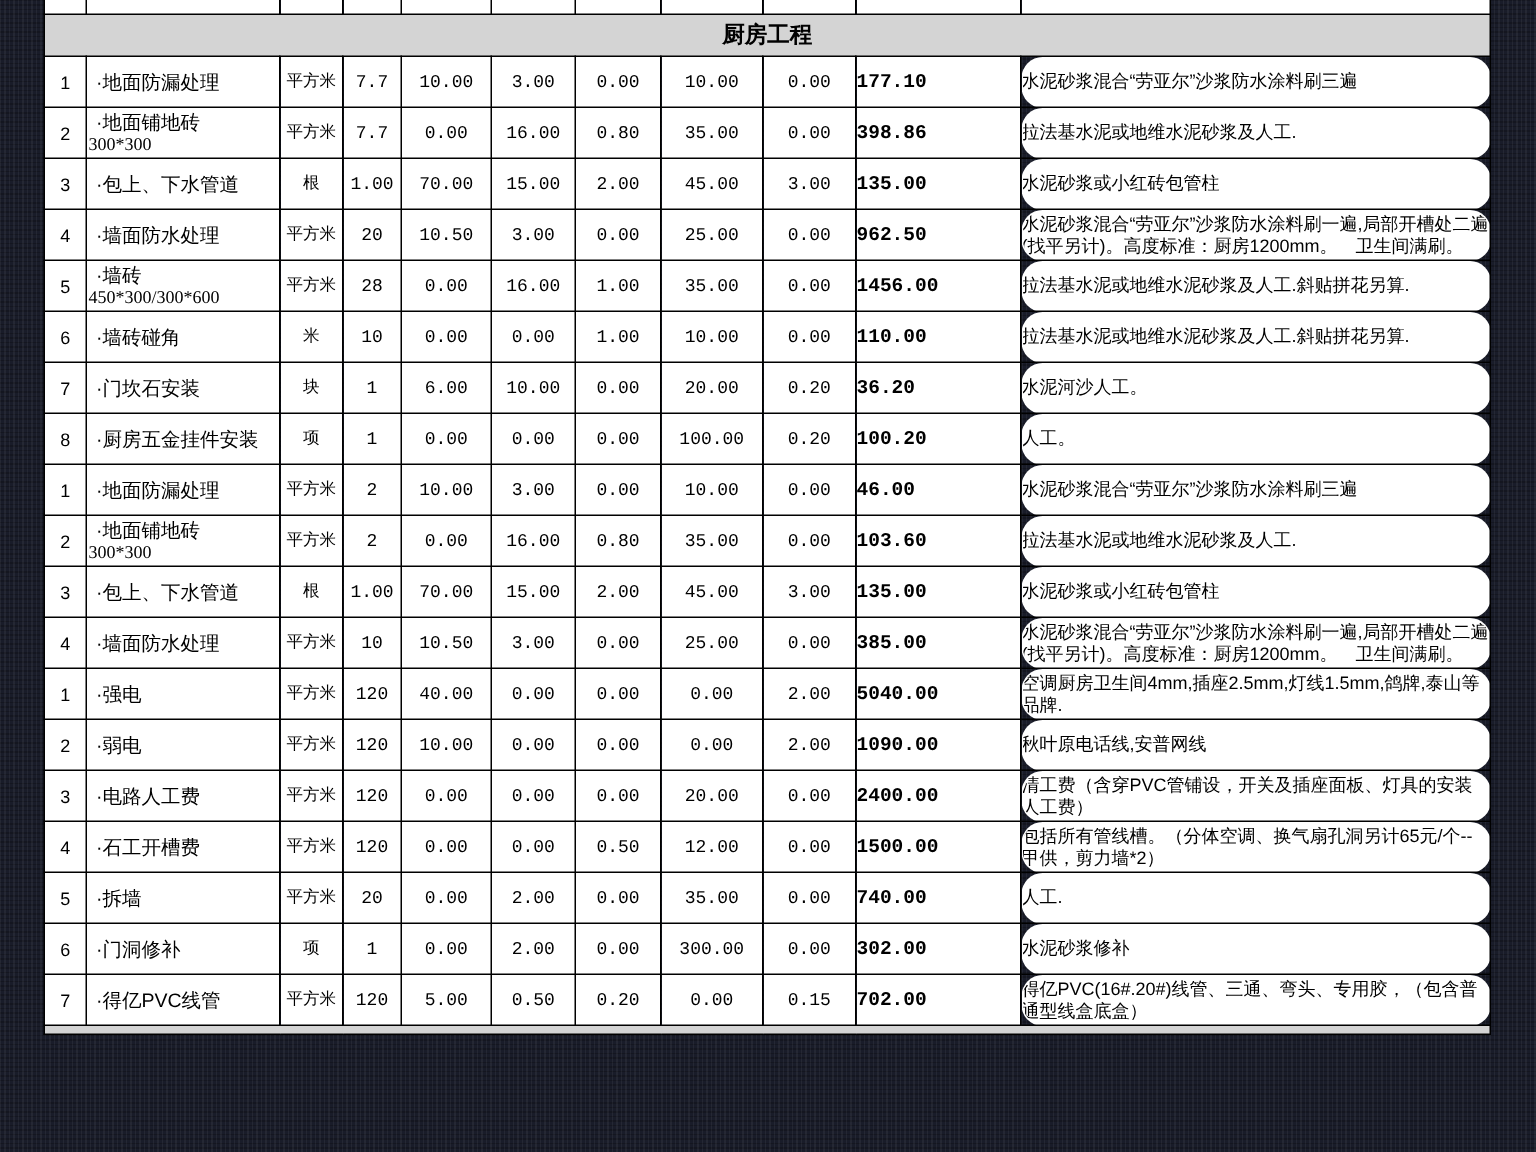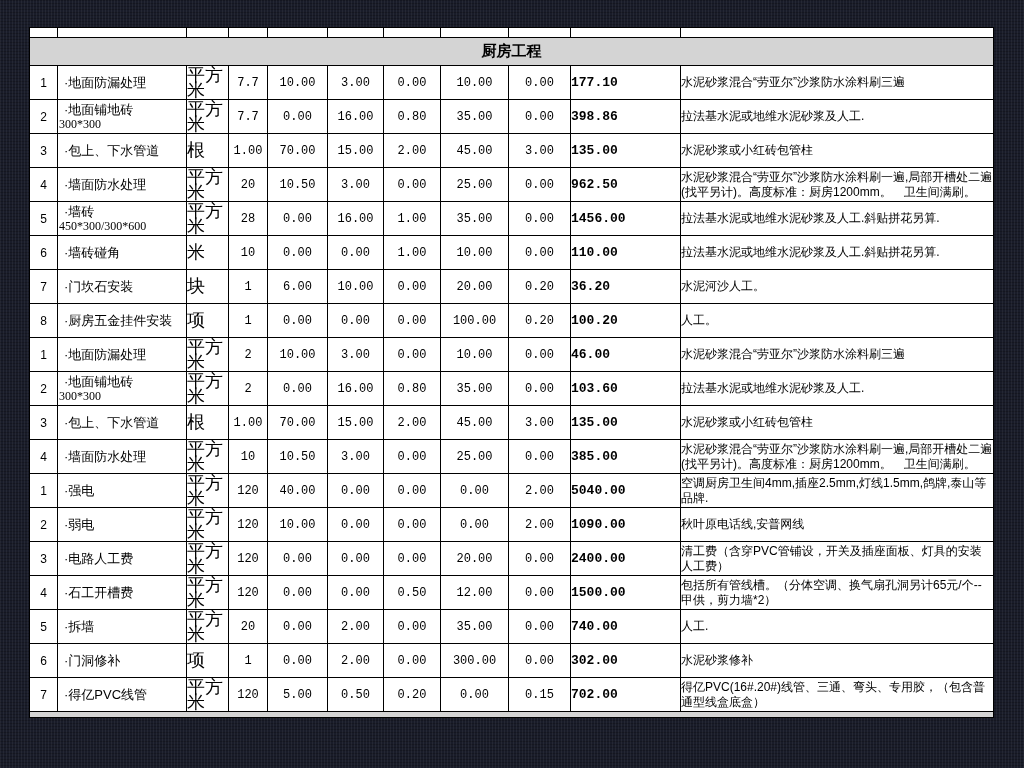"厨房工程" table.budget { margin-top: 28px -> none }
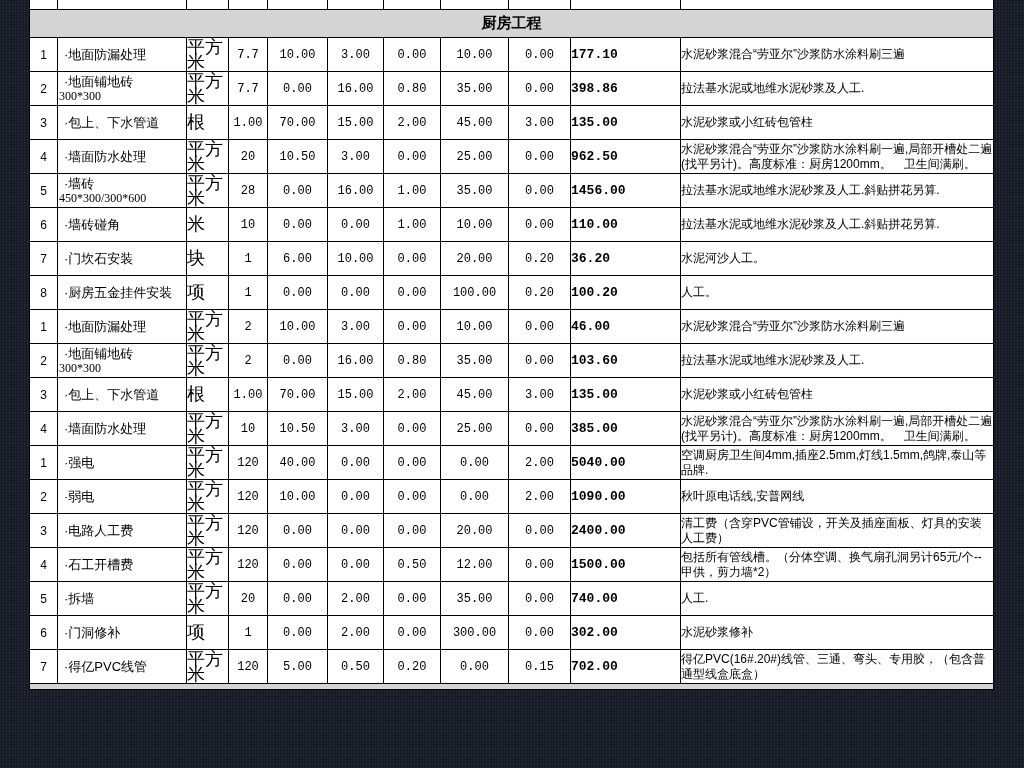"平方米" td.c-unit { font-size: 18px -> 11px; text-align: none -> center }
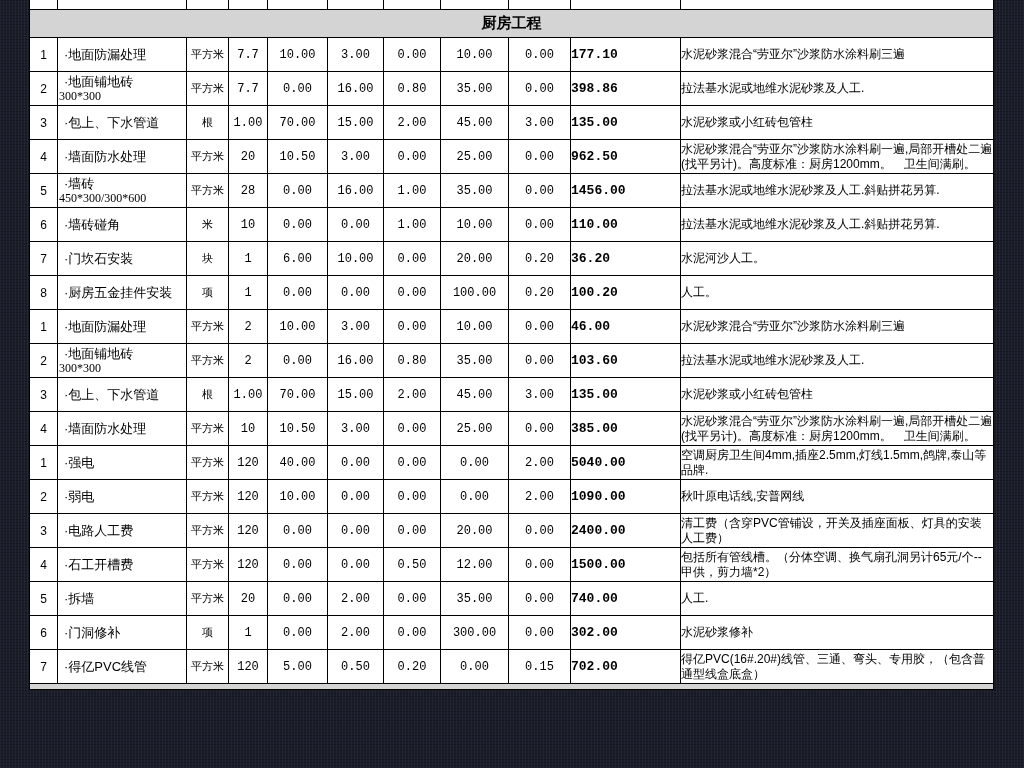"水泥砂浆混合“劳亚尔”沙浆防水涂料刷三遍" td.c-note { border-radius: none -> 14px }
